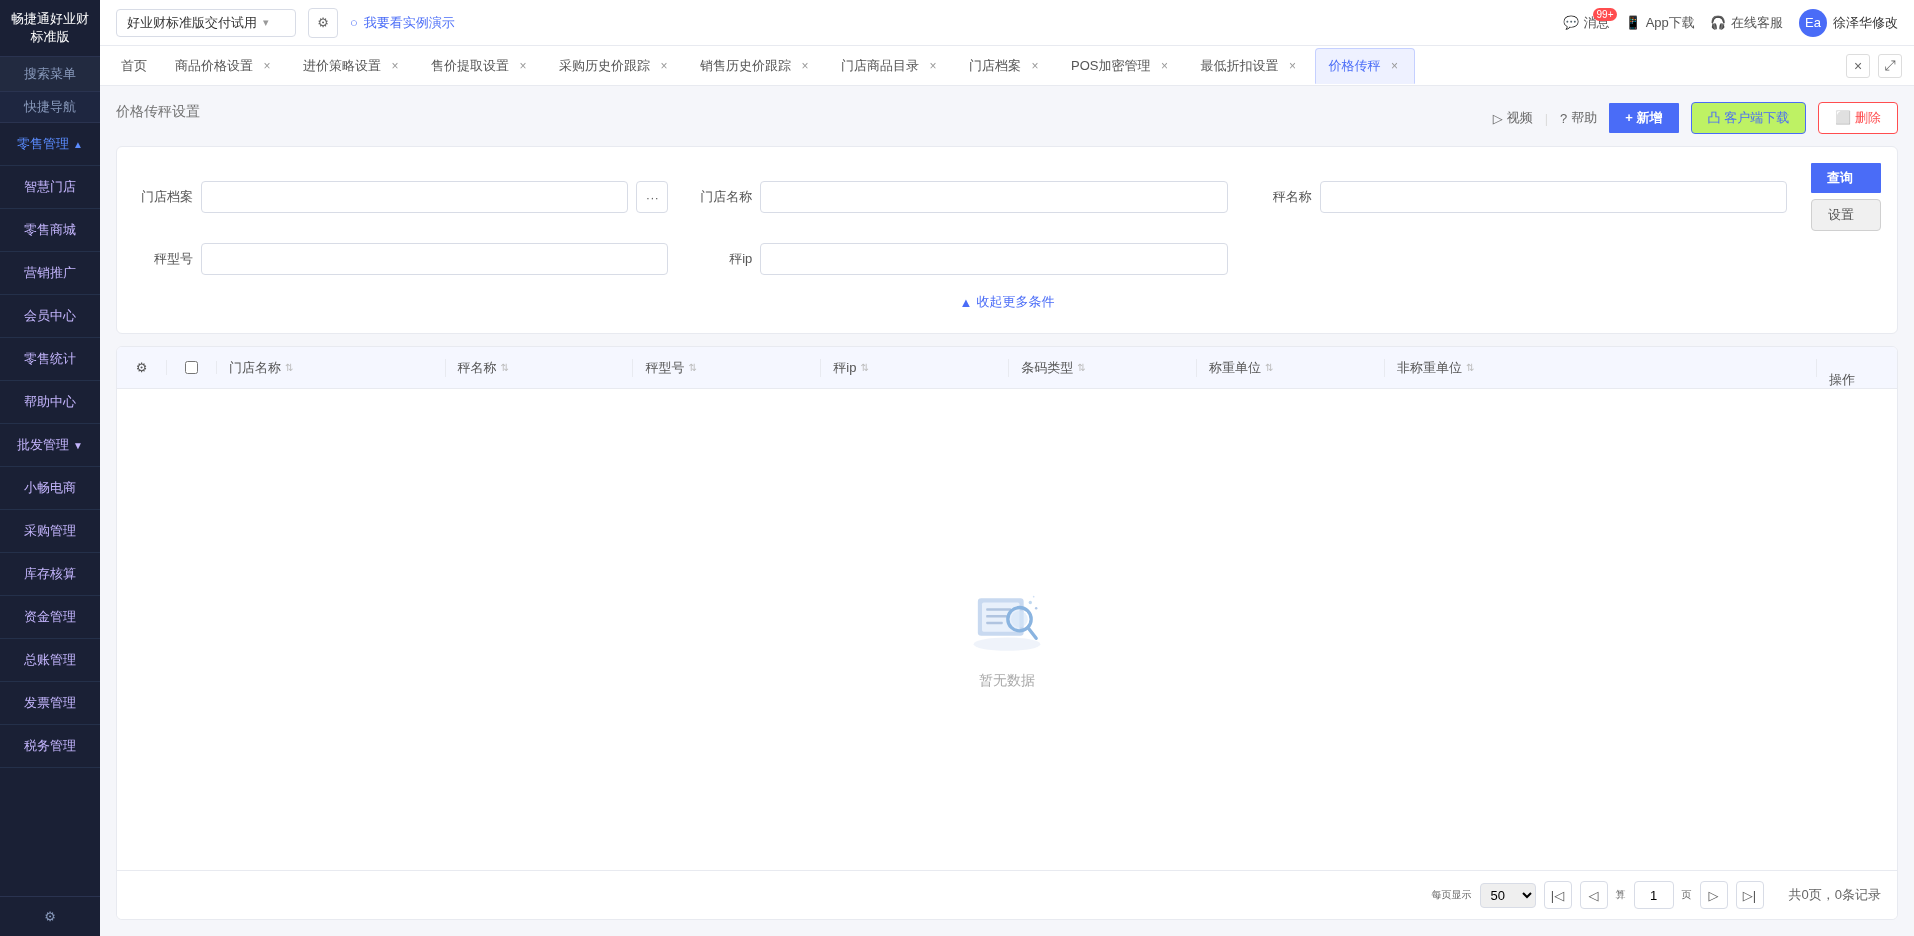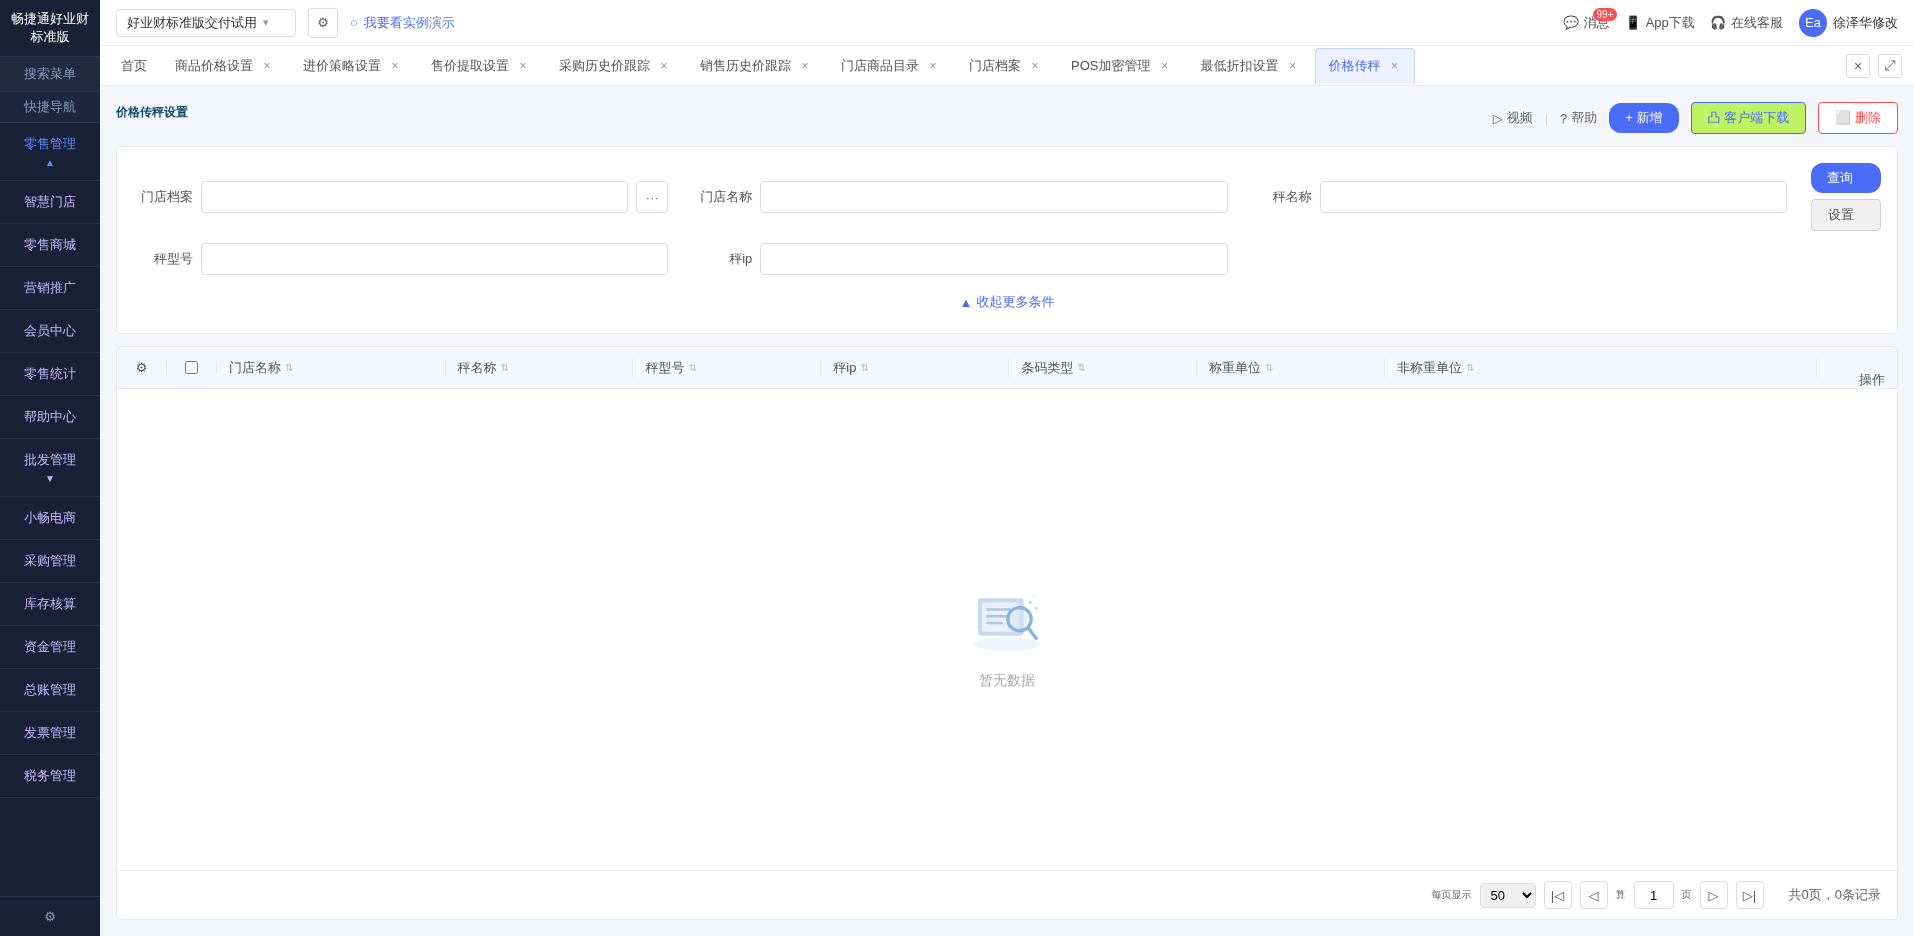"价格传秤设置" .page-title { color: #0c4a6e -> #737373; font-size: 12px -> 14px; font-weight: bold -> normal }
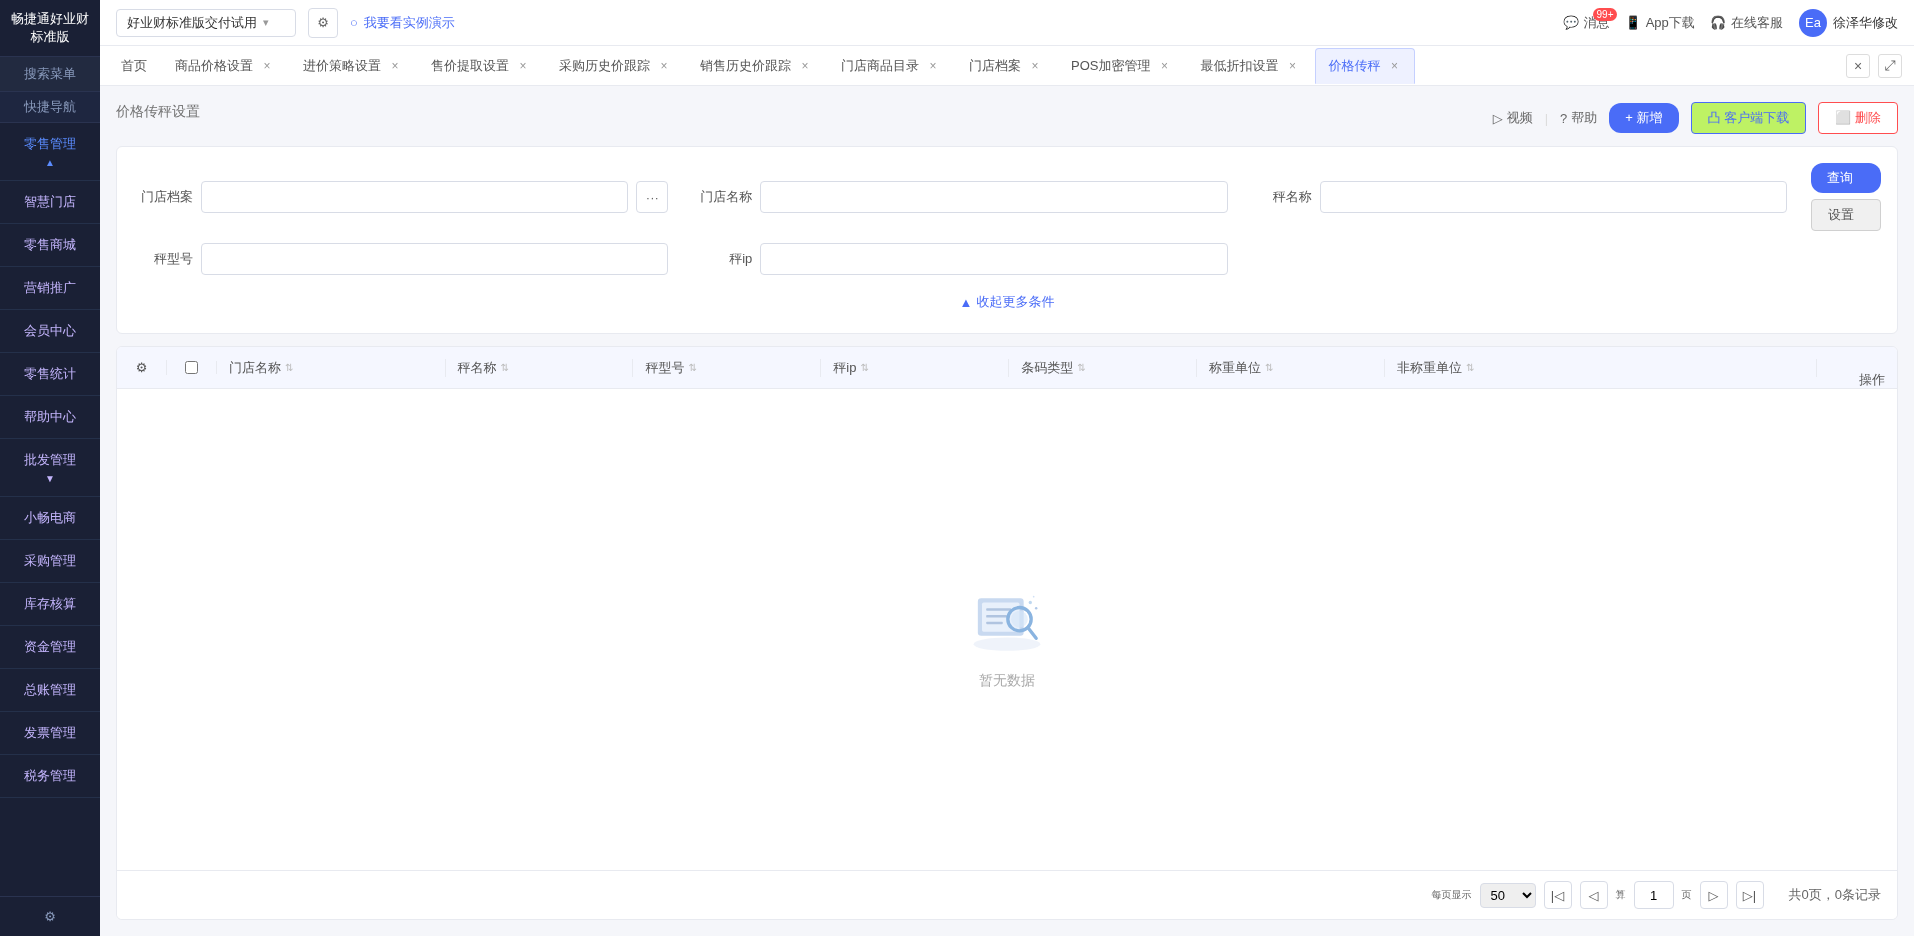"+ 新增" .btn-primary { border-radius: 12px -> 1px; font-weight: none -> bold }
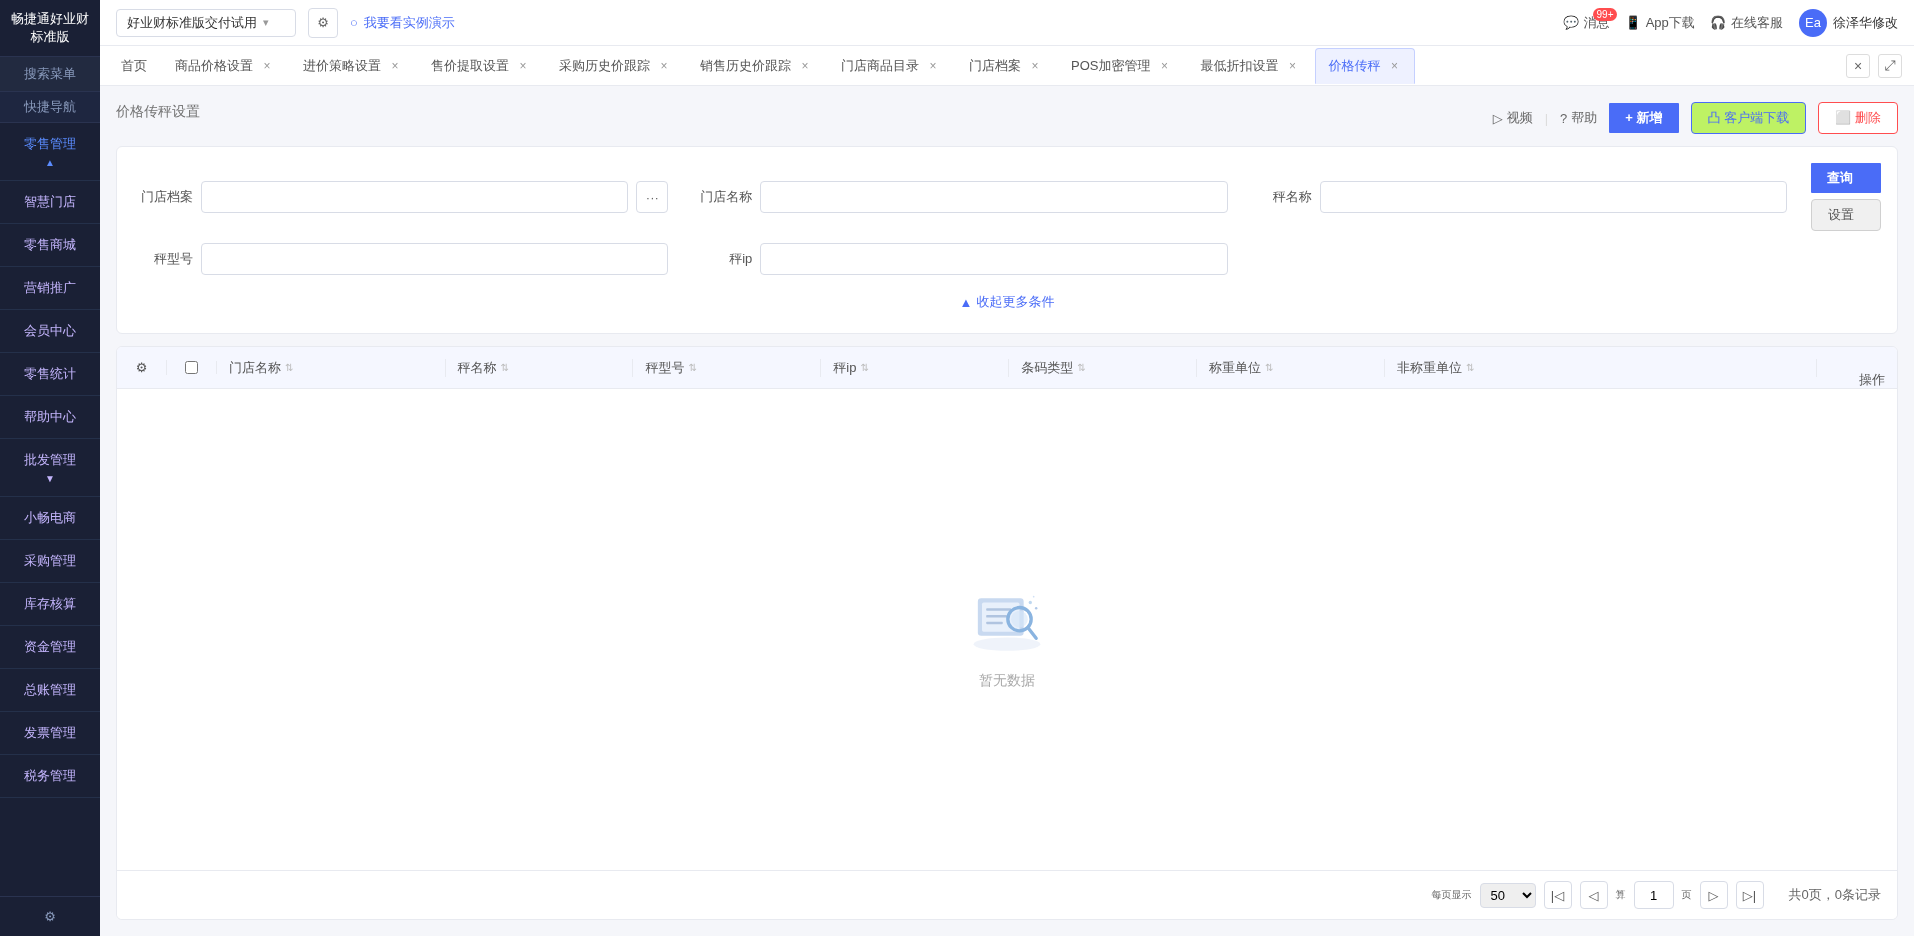"零售管理" .sidebar-item.has-arrow { flex-direction: column -> row }
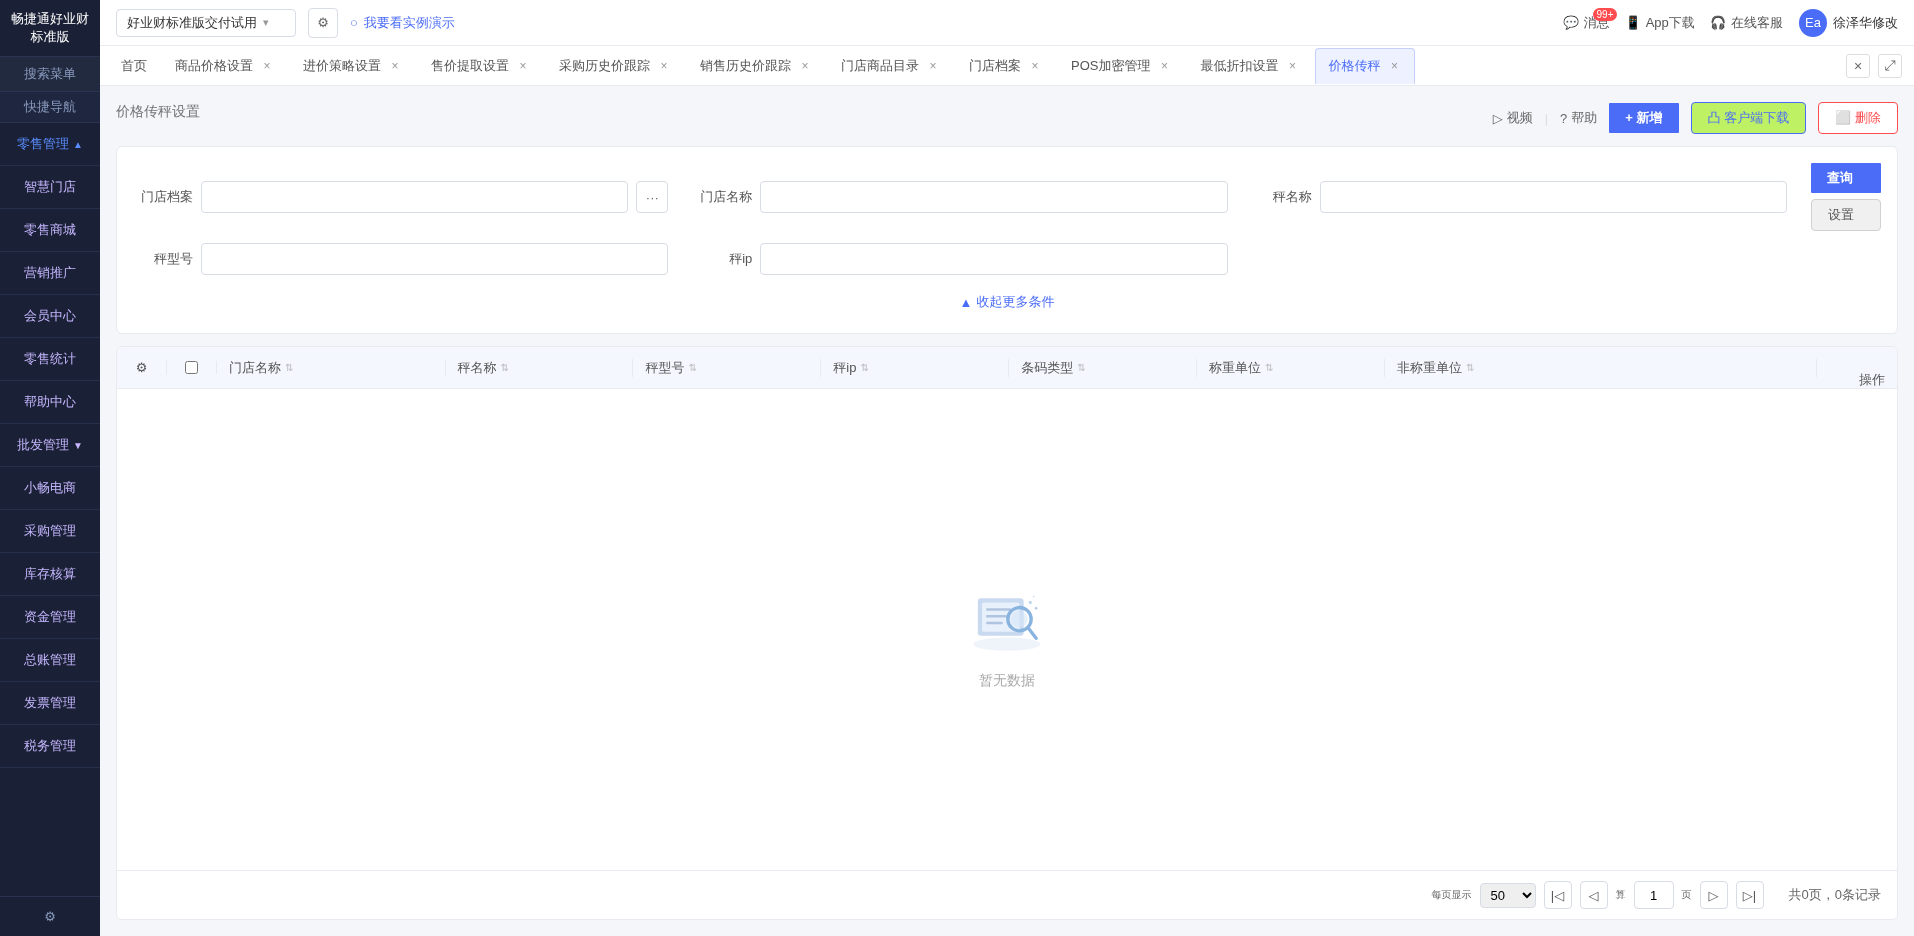"操作" .th.ops-col { justify-content: flex-end -> flex-start }
